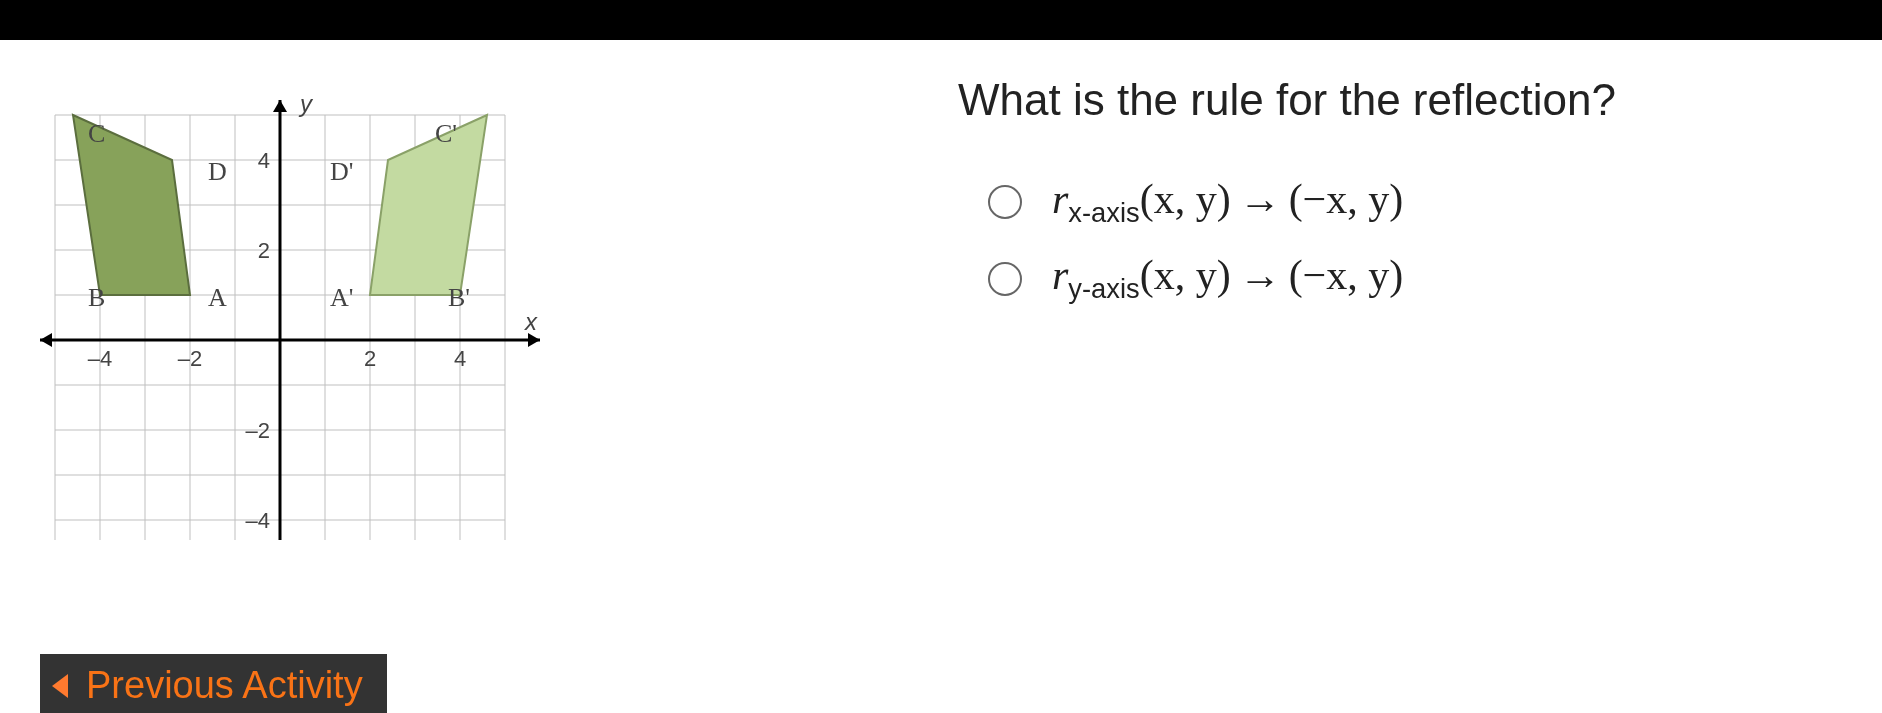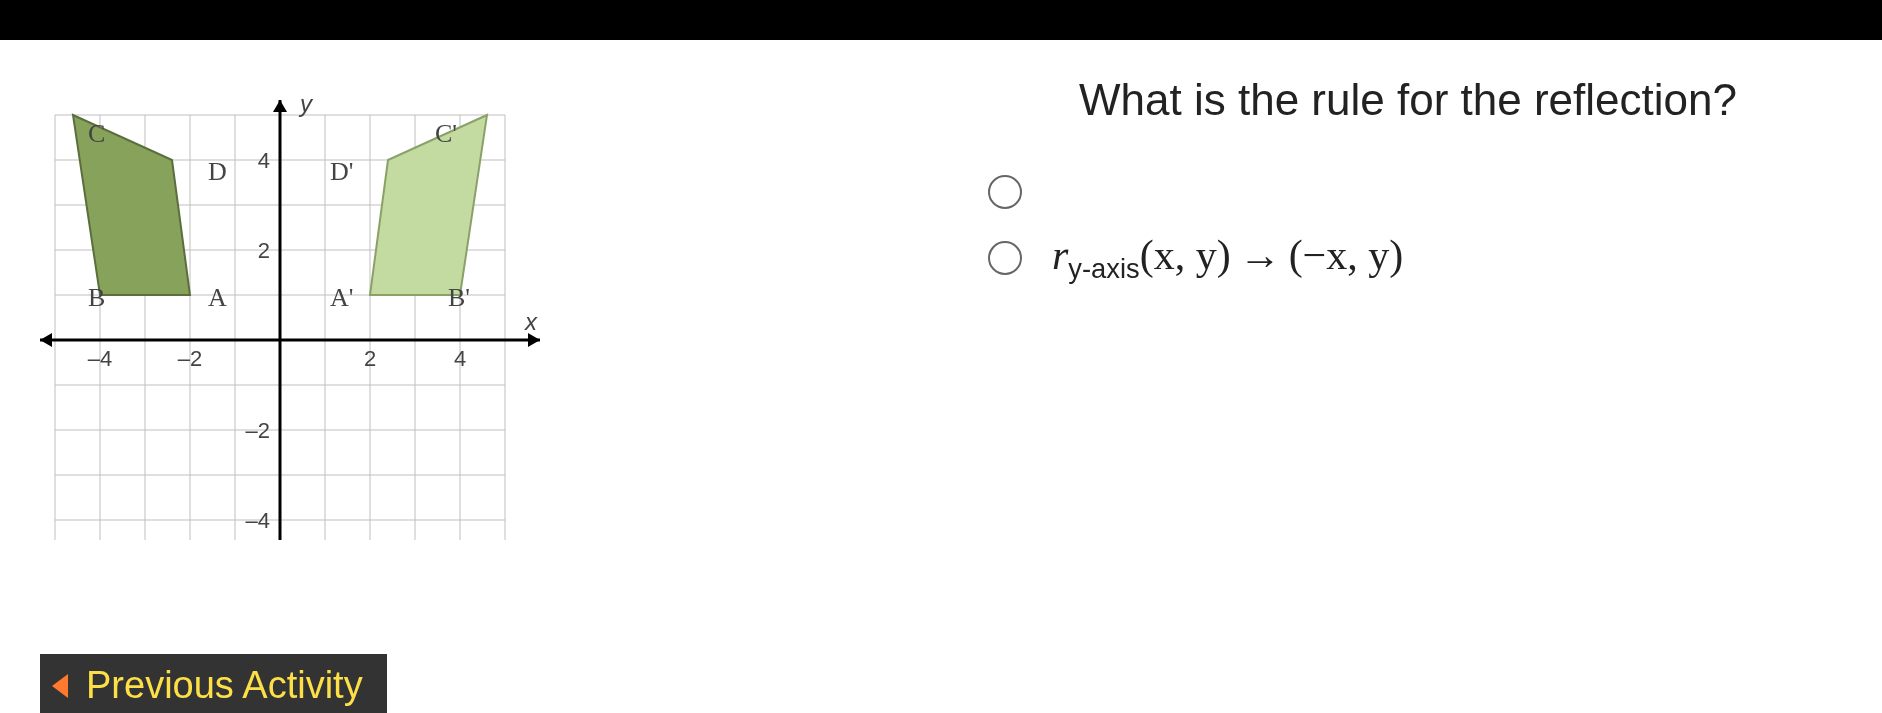"What is the rule for" .question { text-align: center -> none }
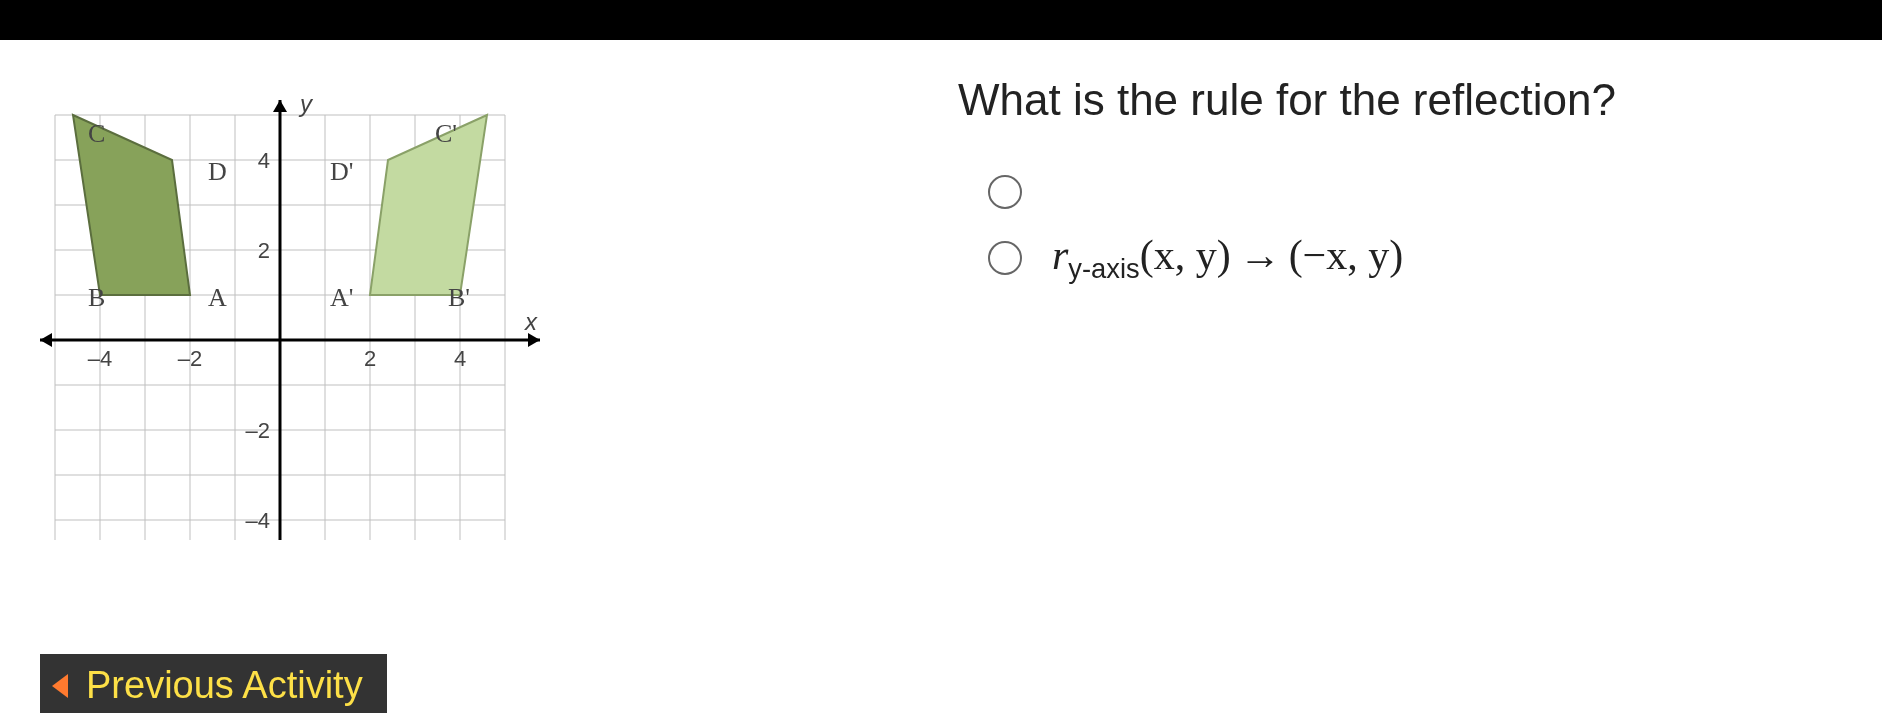"rx-axis(x, y) → (−x, y)" span.option-label { html: none -> <span> <span>r</span><span>x-axis</span><span>(x, y)</span><span>→</span><span>(−x, y)</span> </span> }
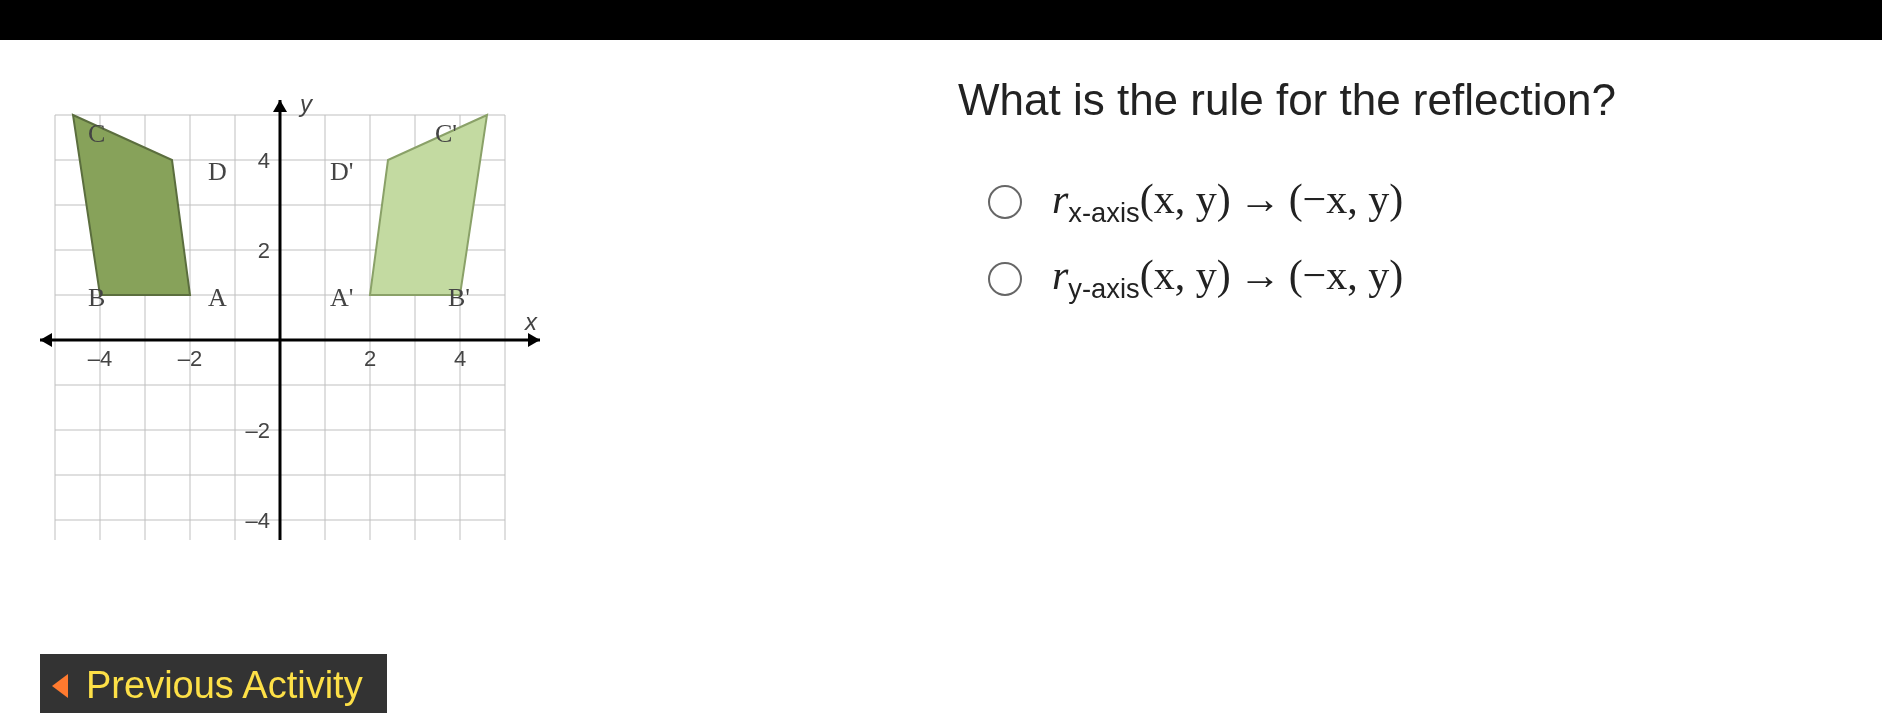"Previous Activity" .prev-label { color: #fde047 -> #f97316 }
